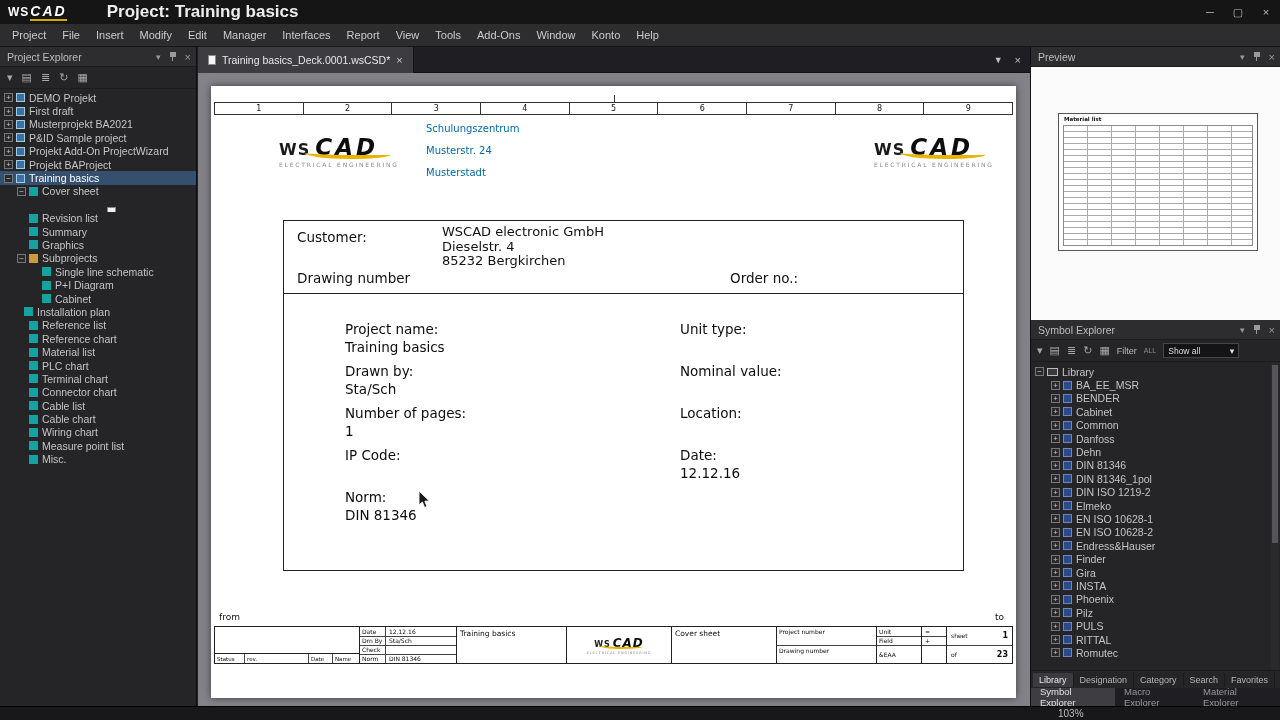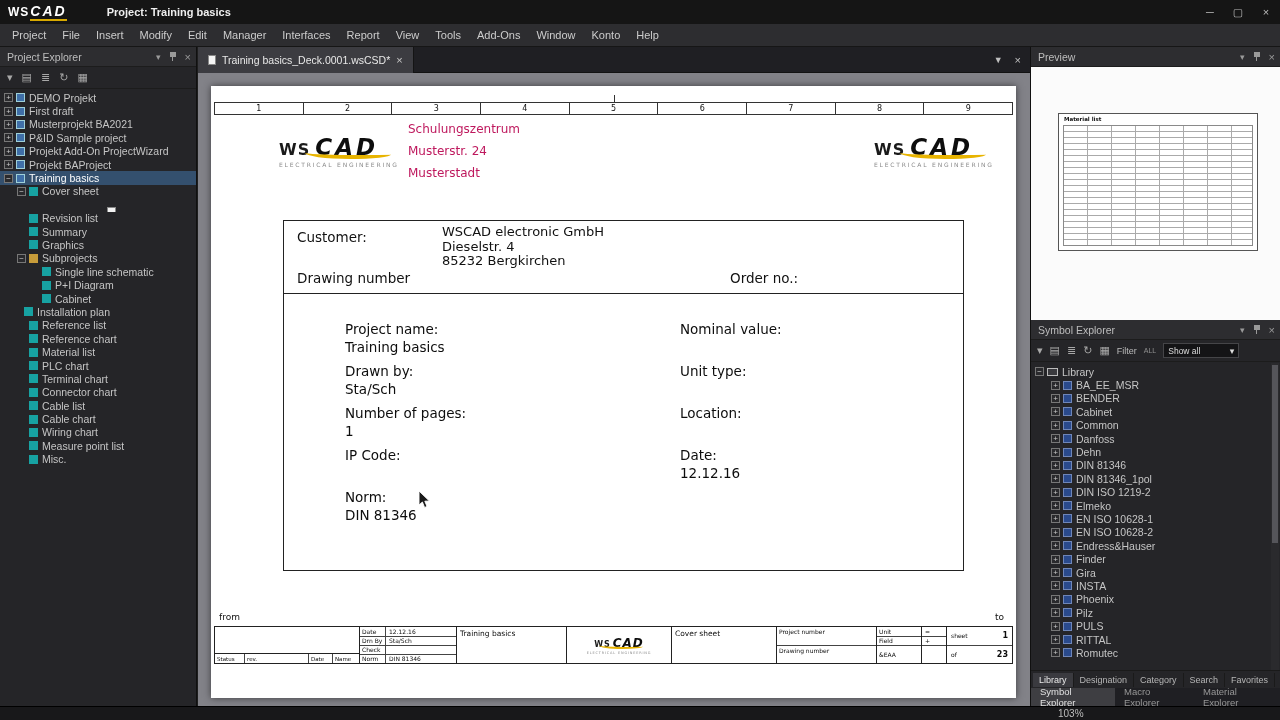"Project: Training basics" #tb-title { font-size: 11px -> 17px }
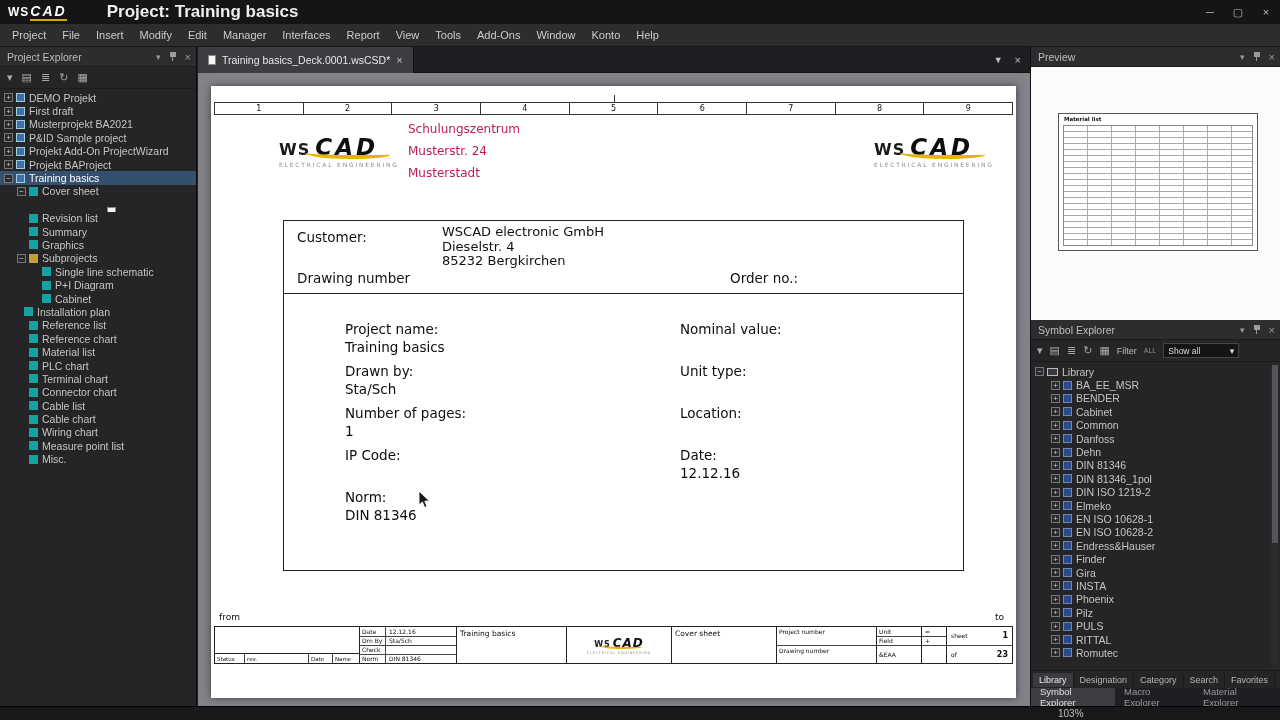"Schulungszentrum" .address { color: #be185d -> #0369a1; font-size: 12px -> 10px; left: 197px -> 215px }
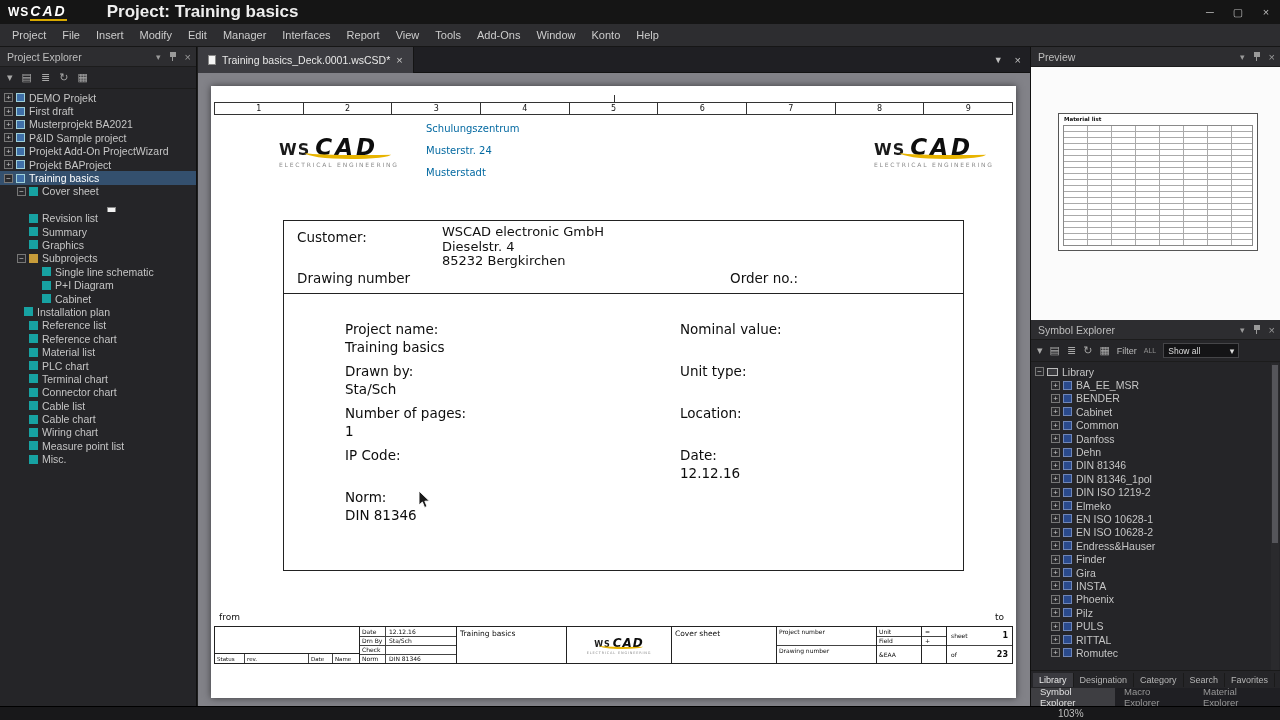"Nominal value:" div.field { order: before "Unit type:" -> after "Unit type:" }
